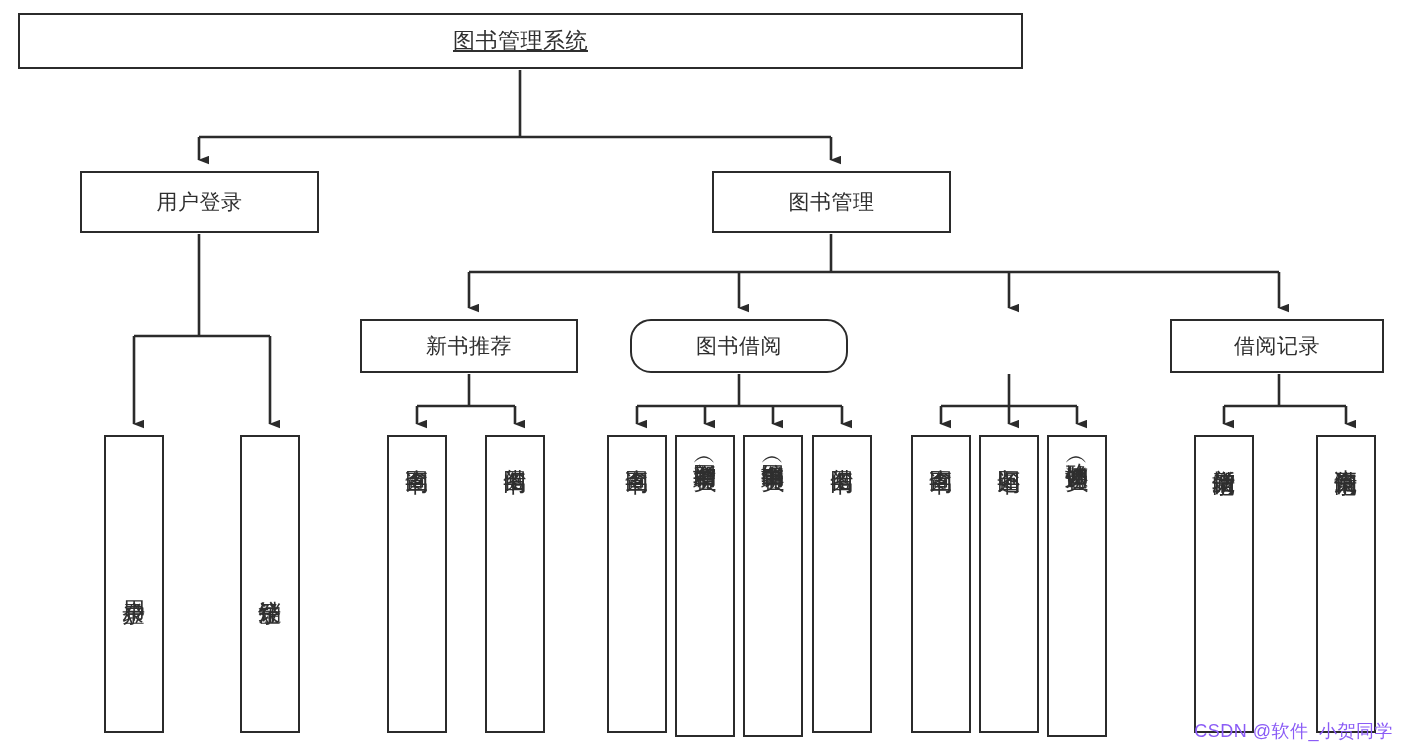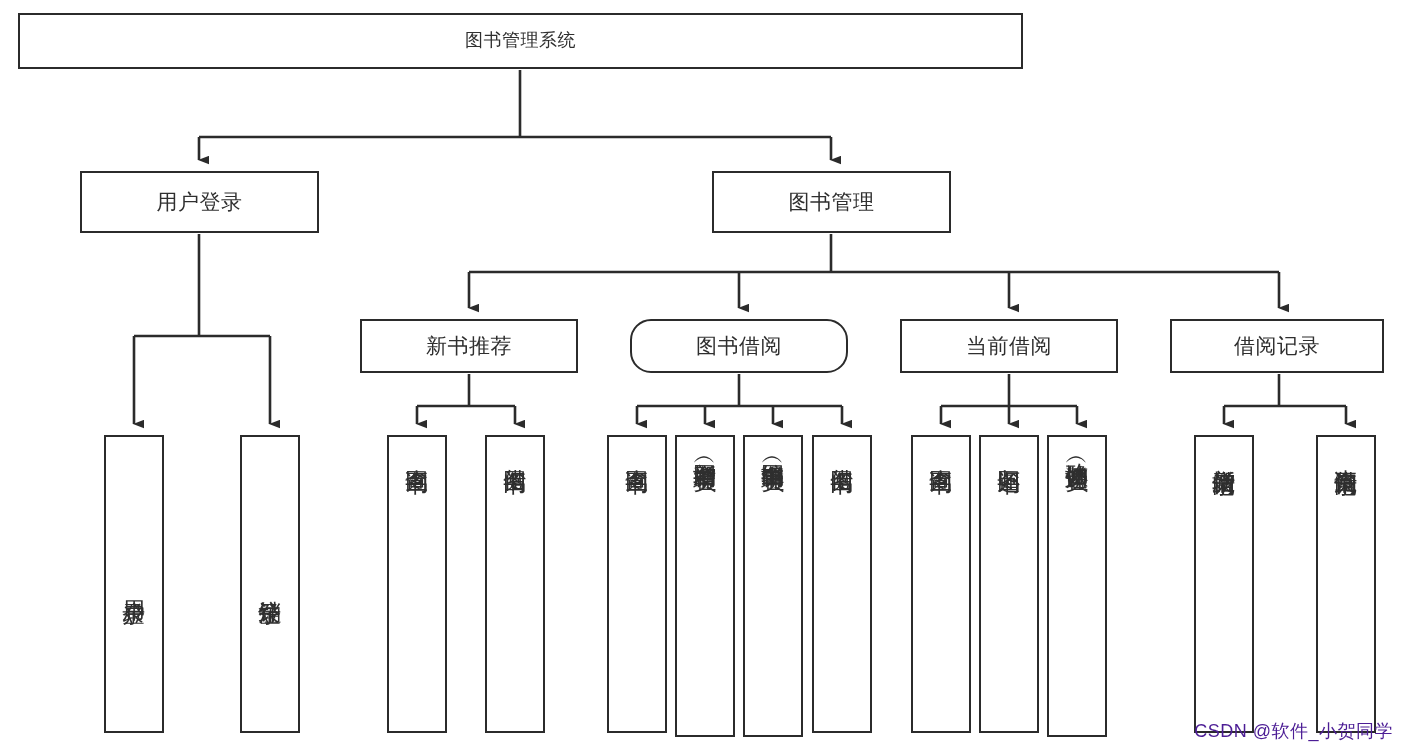"图书管理系统" .node.root .node-label { font-size: 18px -> 22px; text-decoration: none -> underline }
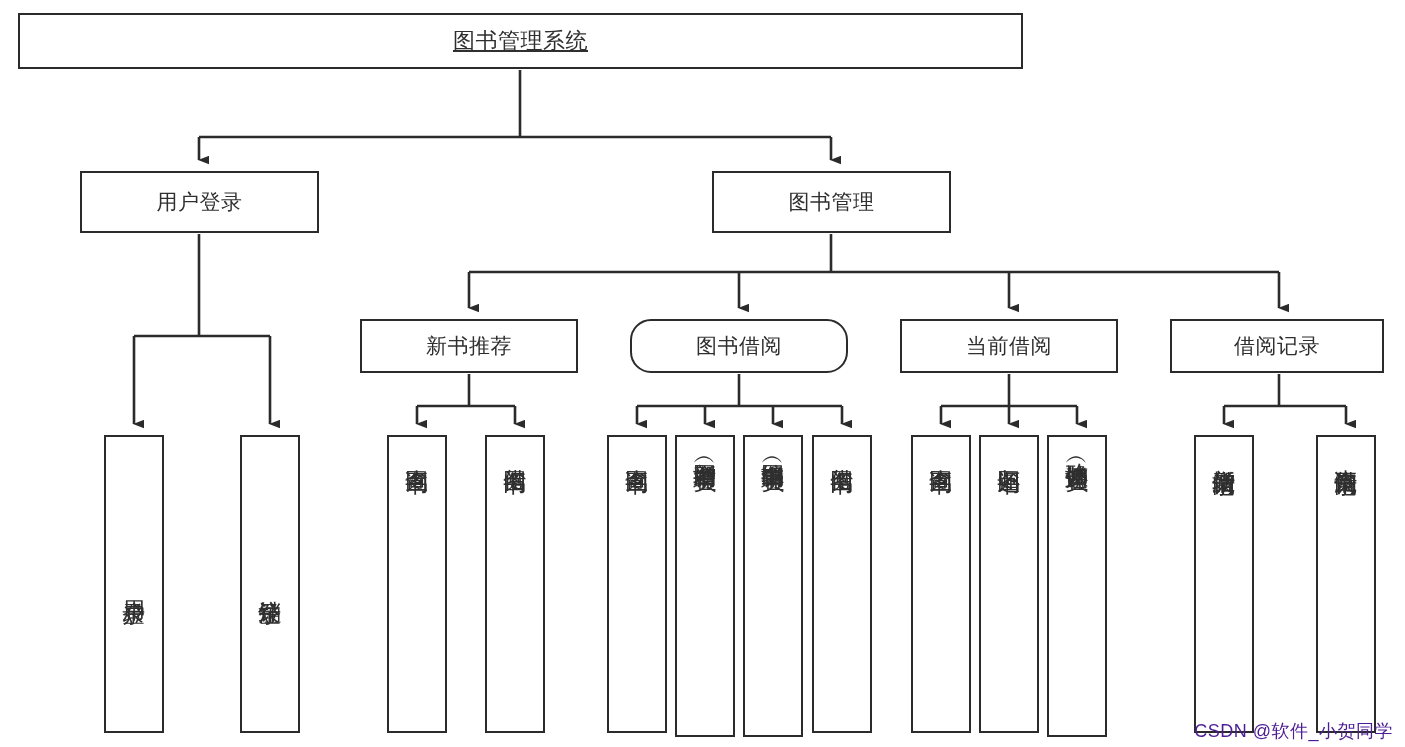"当前借阅" div.node { html: <div> <span>当前借阅</span> </div> -> none }
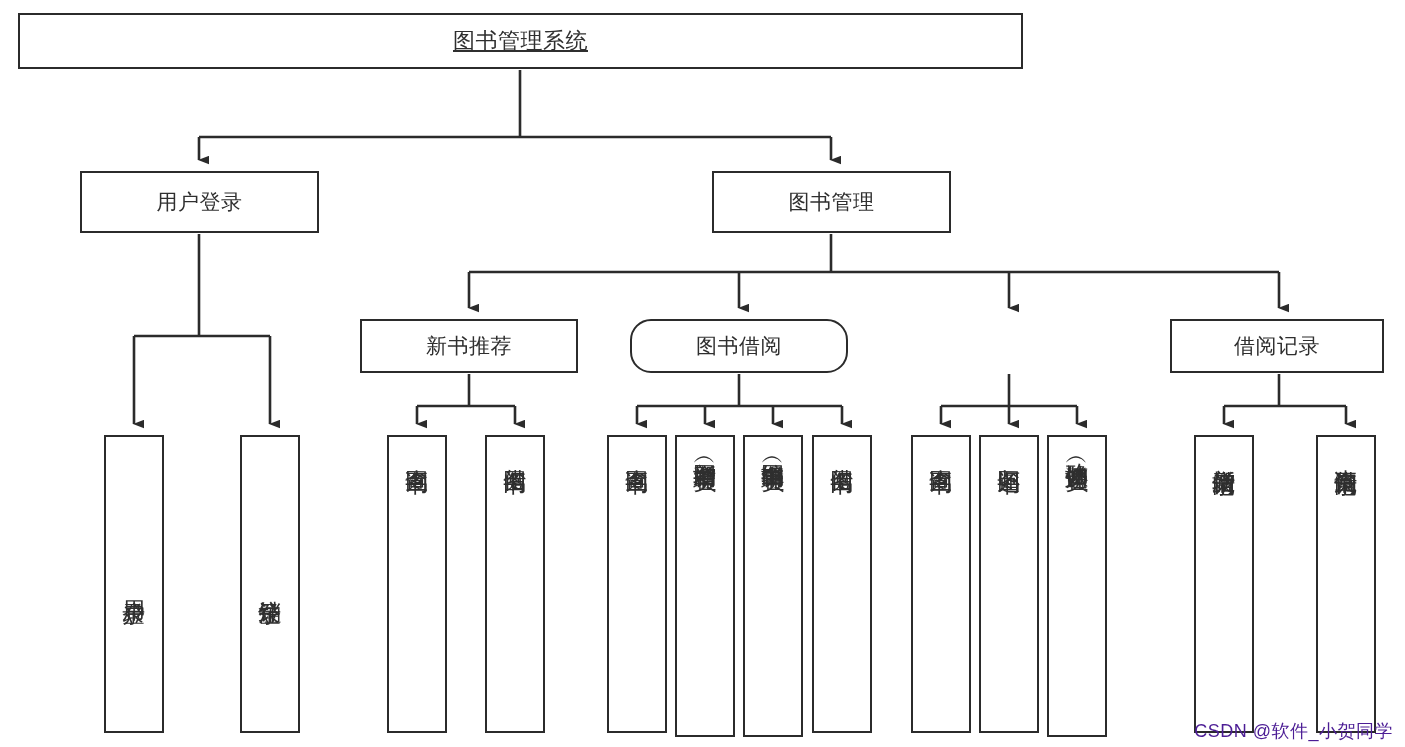"CSDN @软件_小贺同学" .watermark { color: #4c1d95 -> #8b5cf6 }
